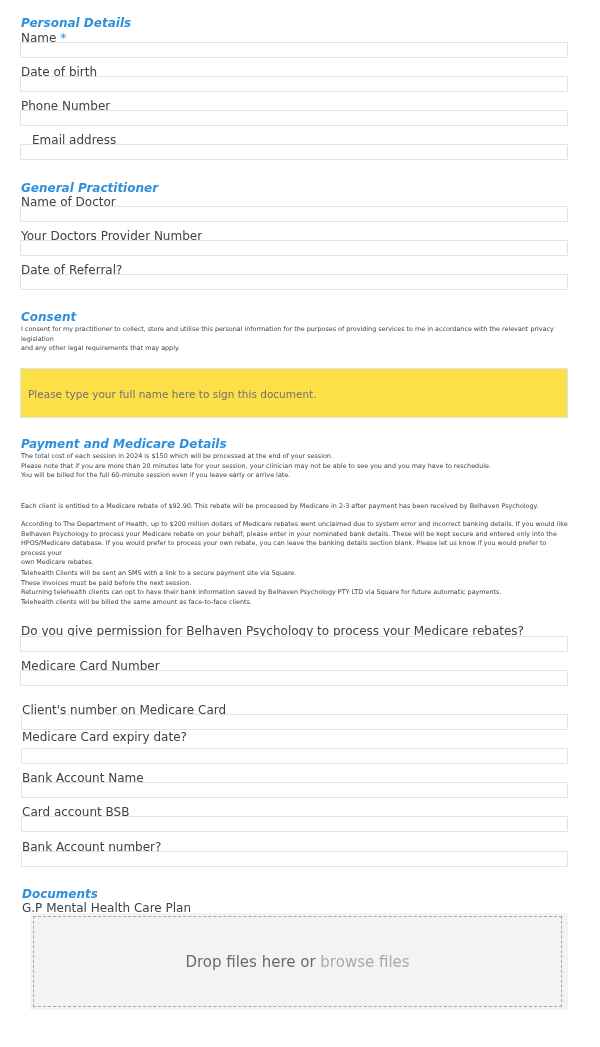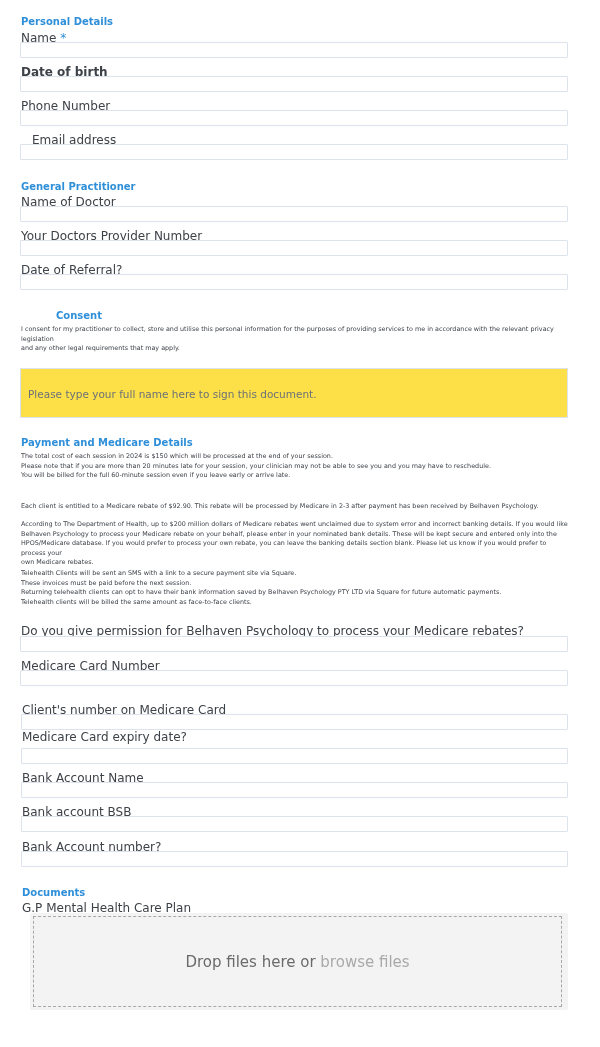"Personal Details" .section-title { font-size: 10px -> 12px; font-style: none -> italic }
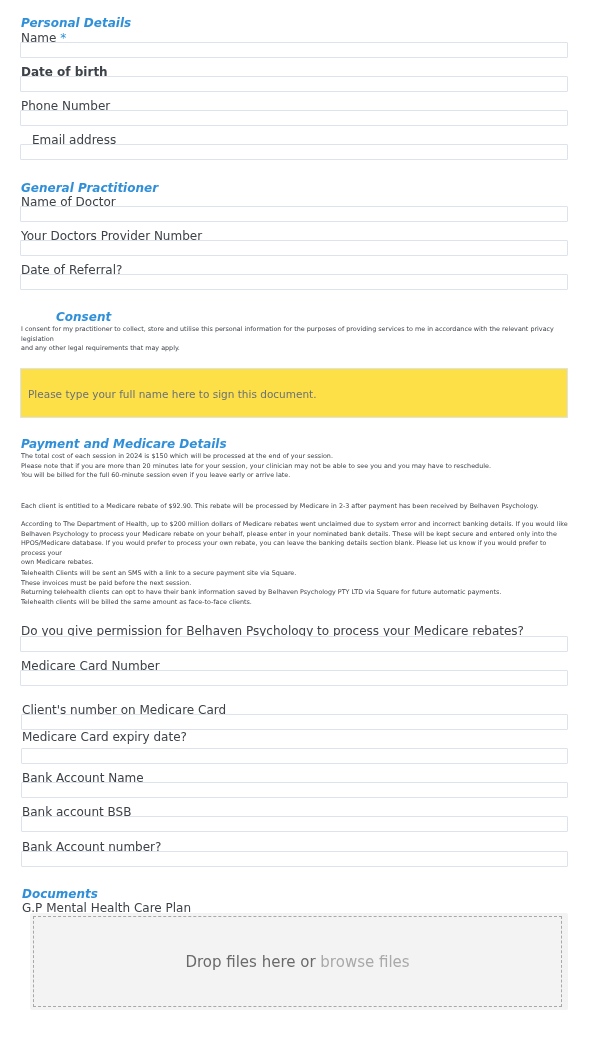"Date of birth" div.abs { font-weight: bold -> none }
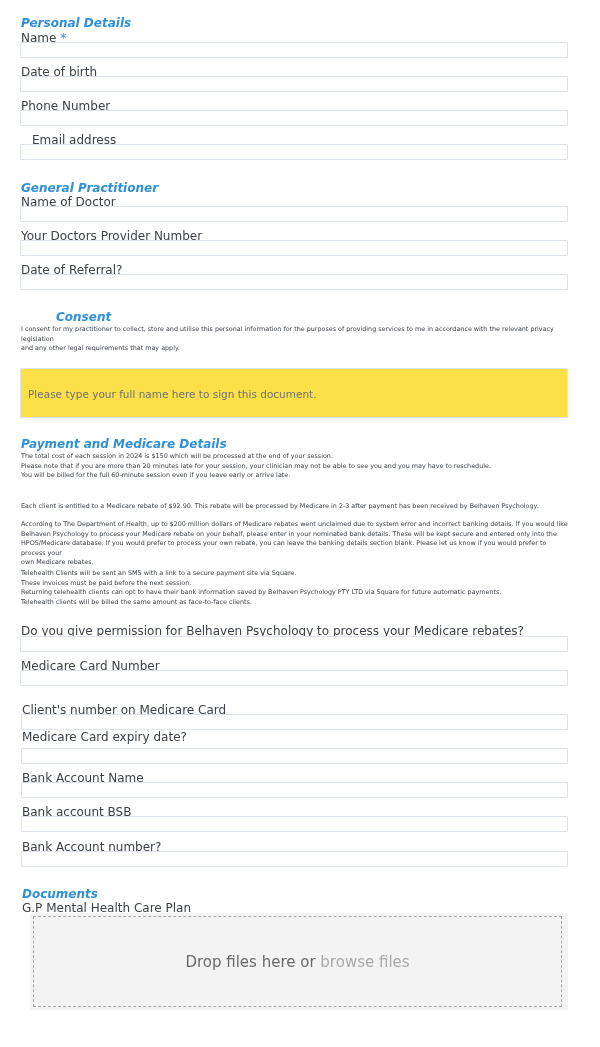"Consent" div.abs { margin-left: 35px -> none }
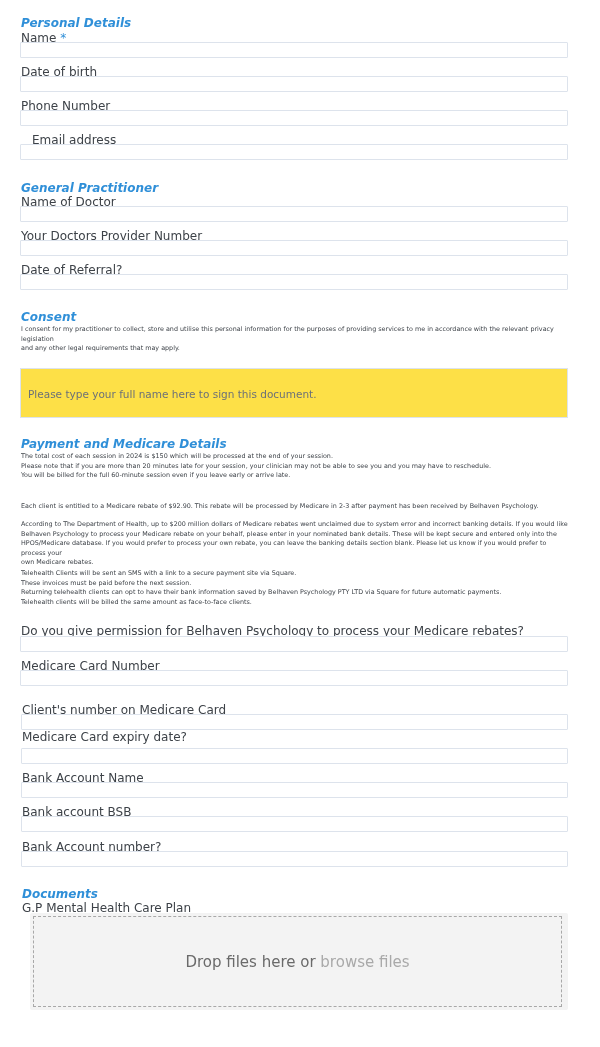"Bank account BSB" div.abs { text: Bank -> Card }
